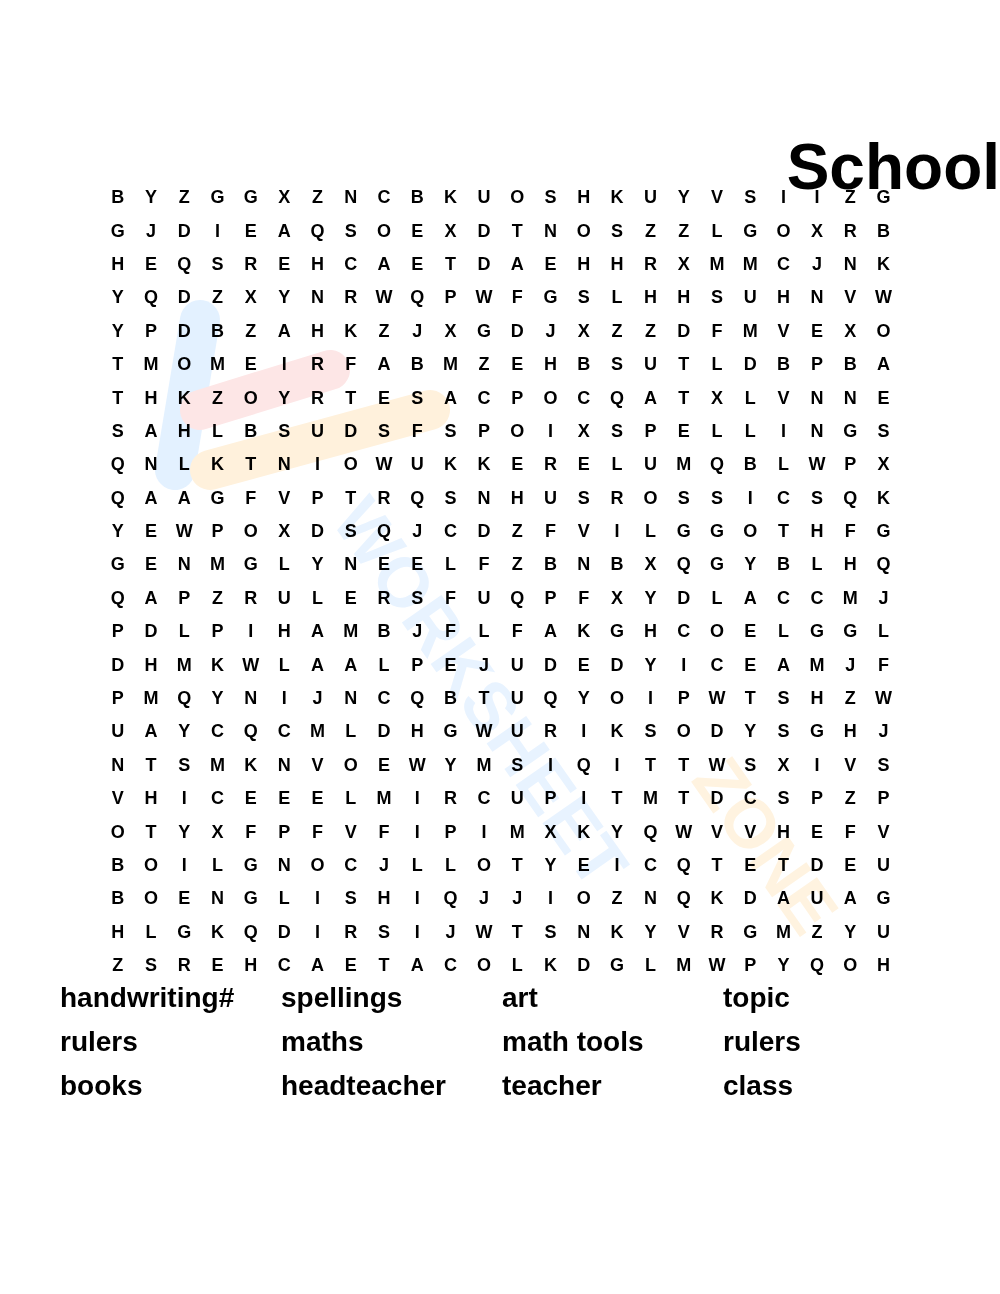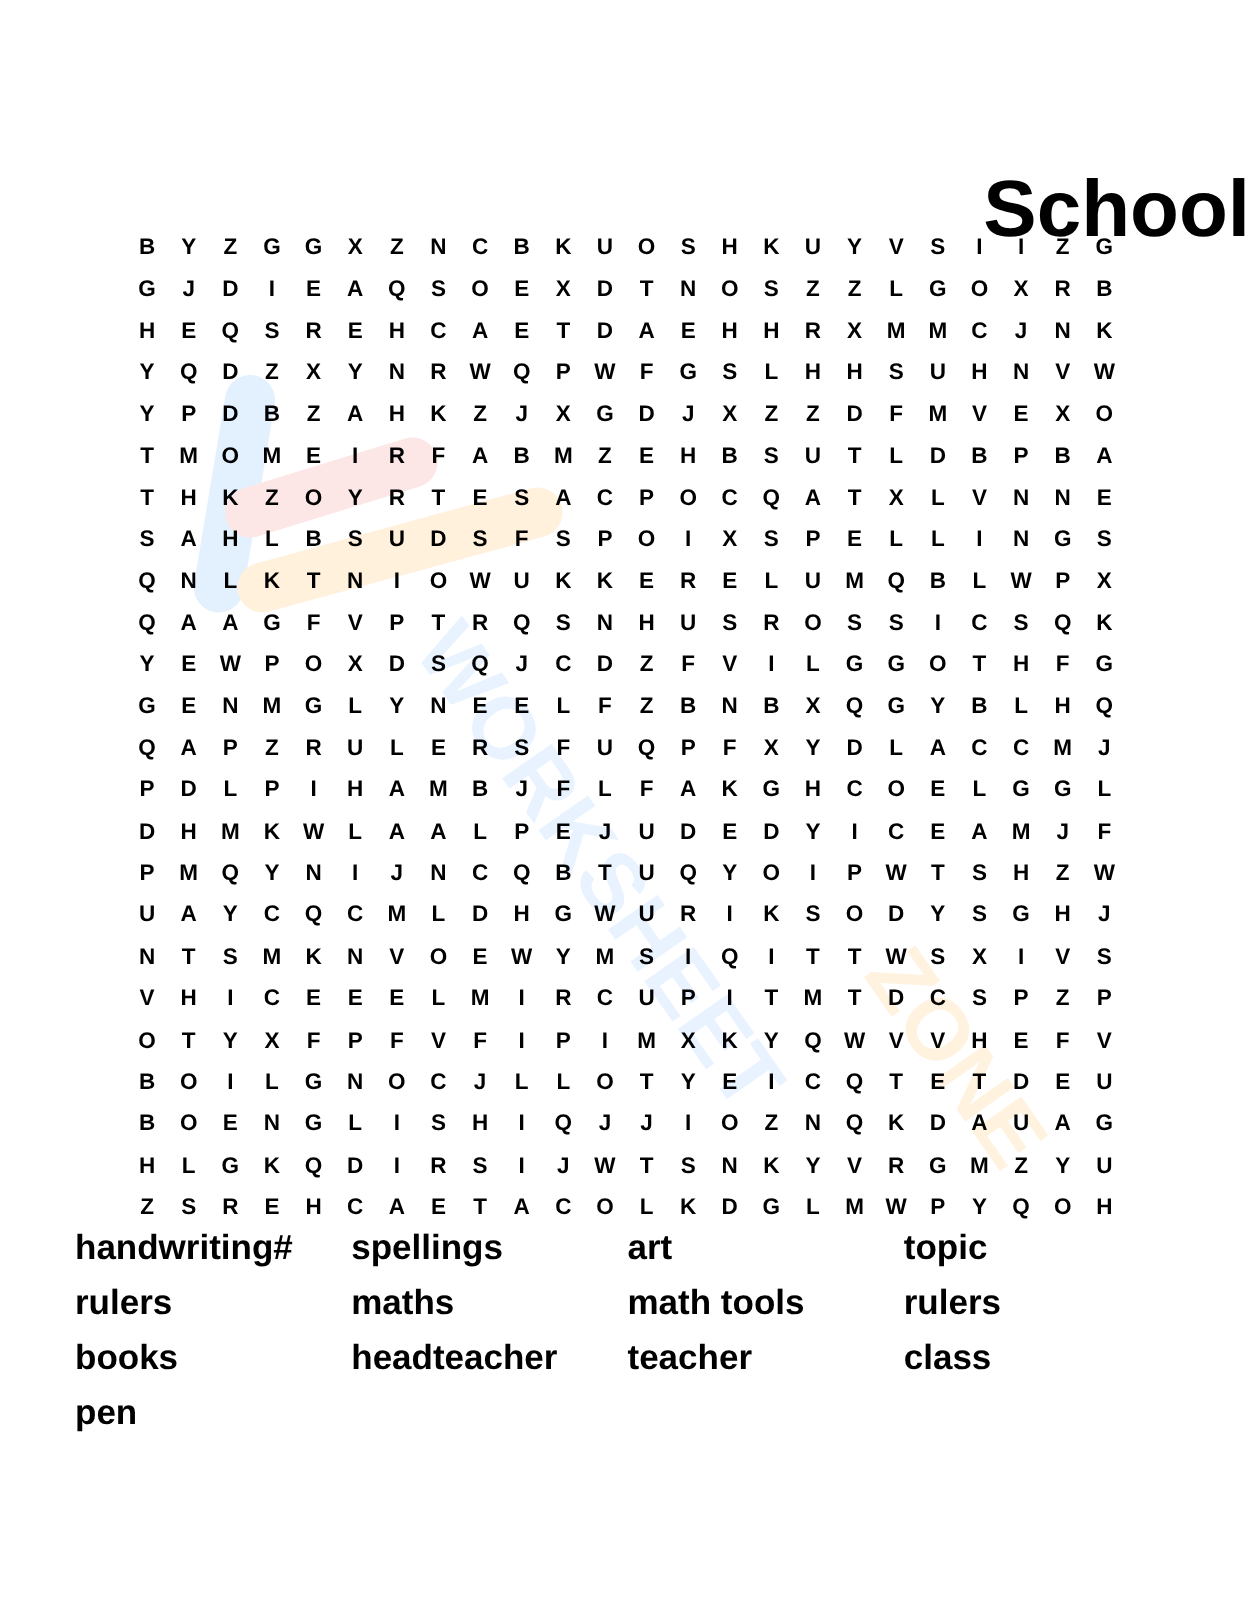"pen" div.word { html: <div>pen</div> -> none }
